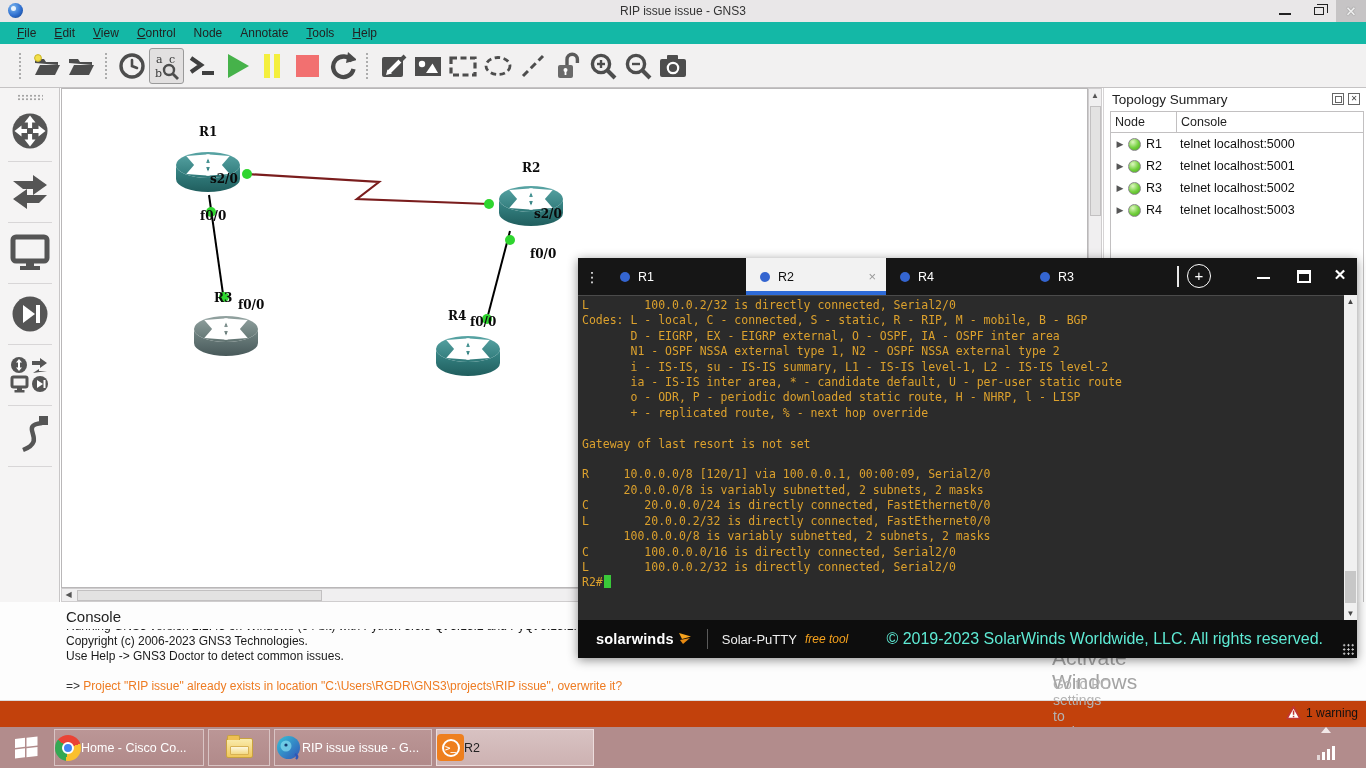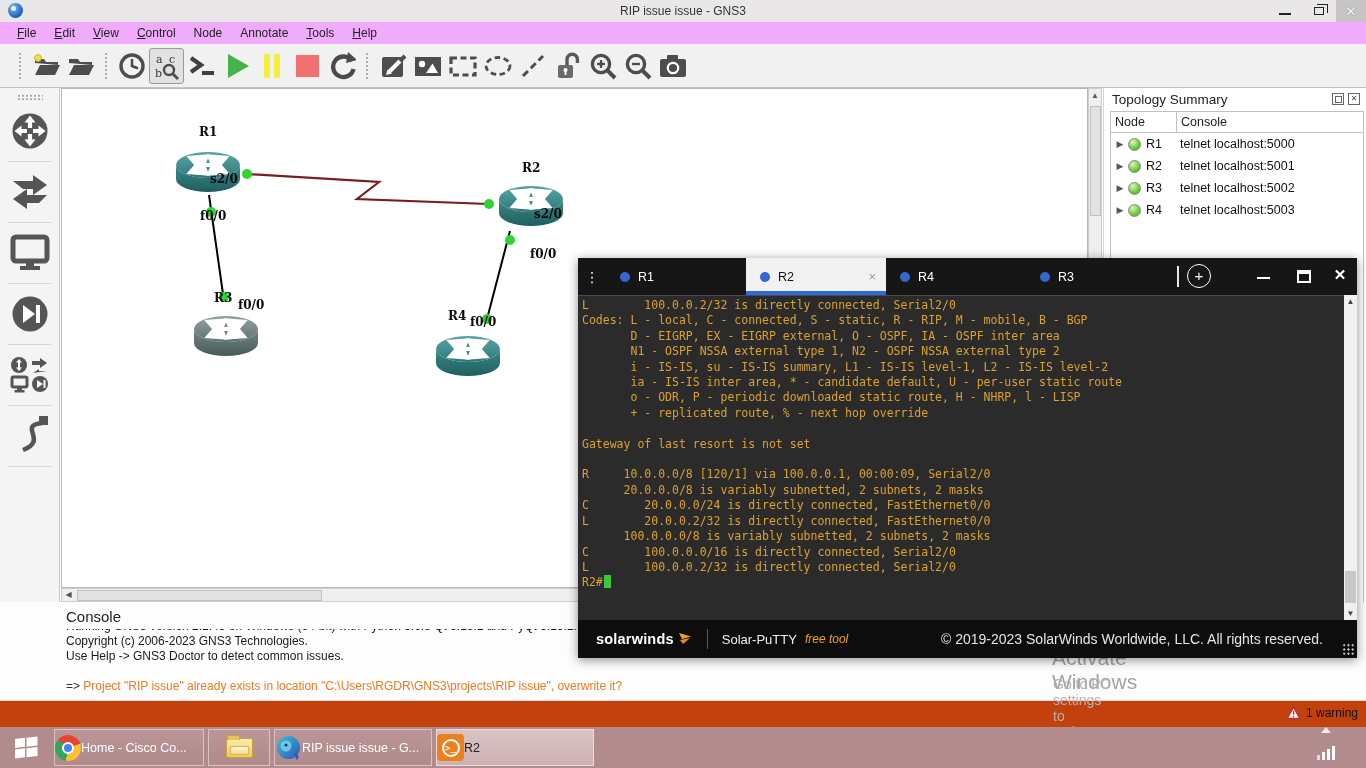"File" .menubar { background: #f0abfc -> #14b8a6 }
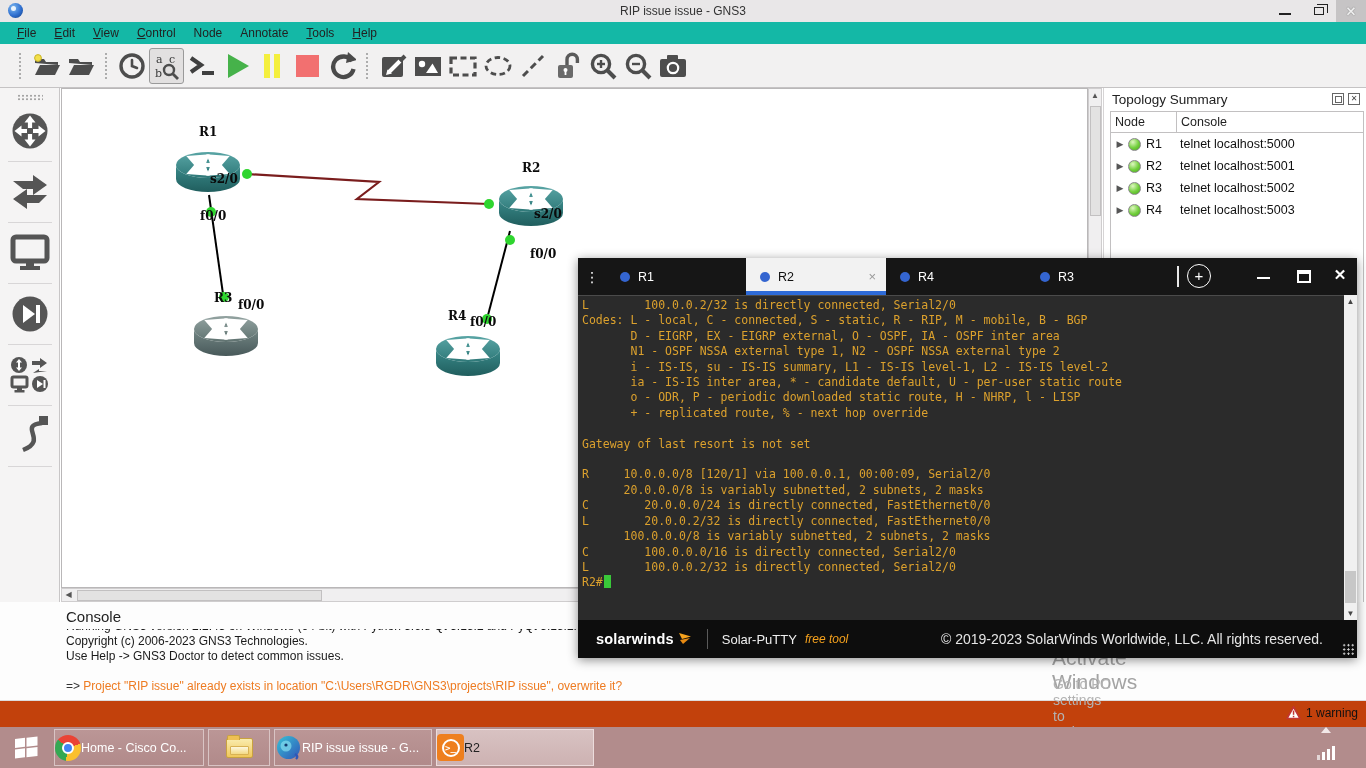"© 2019-2023 SolarWinds Worldwide, LLC." .sw-copy { color: #e5e5e5 -> #5eead4; font-size: 14px -> 16px }
